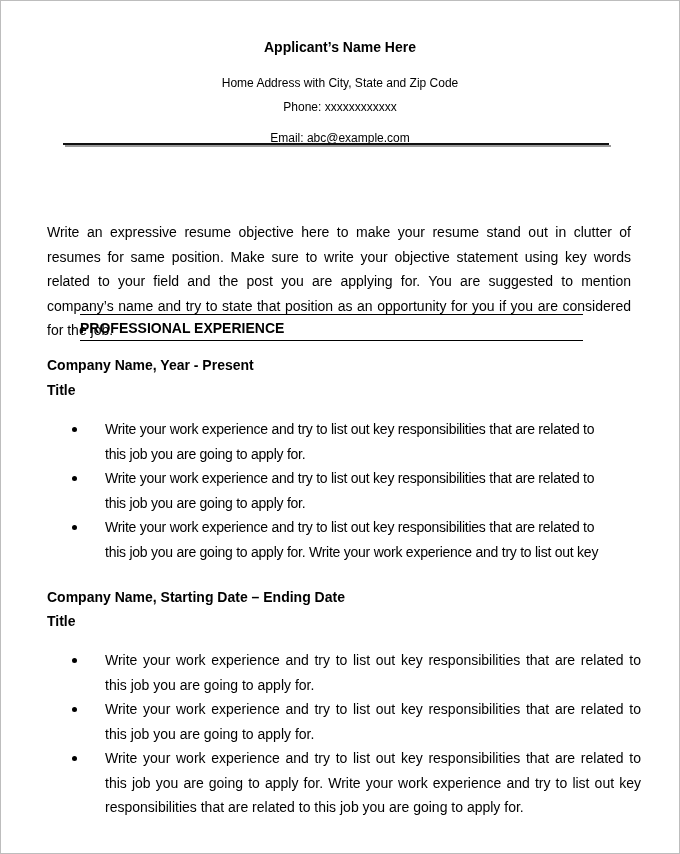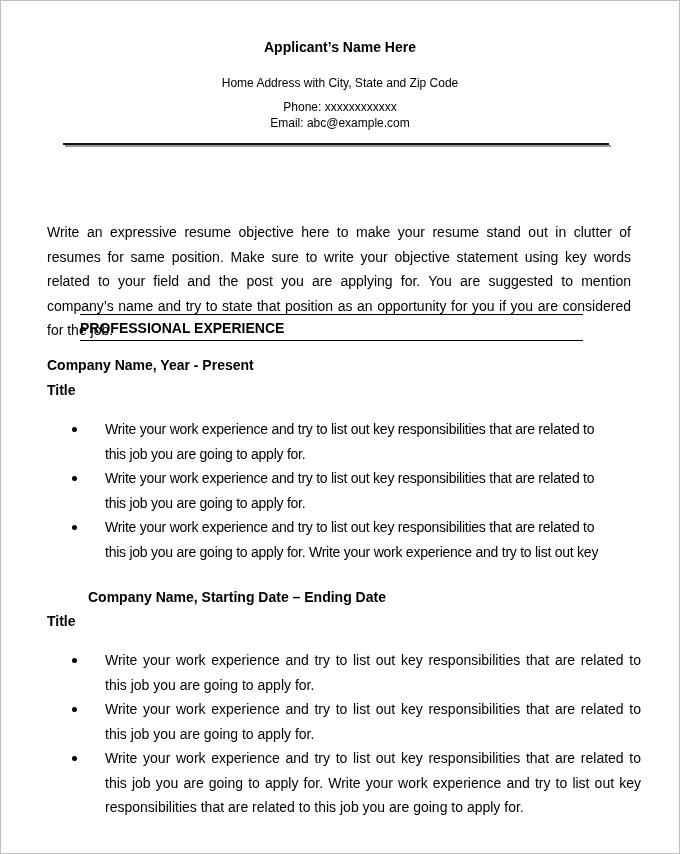"Email: abc@example.com" .email { top: 115px -> 130px }
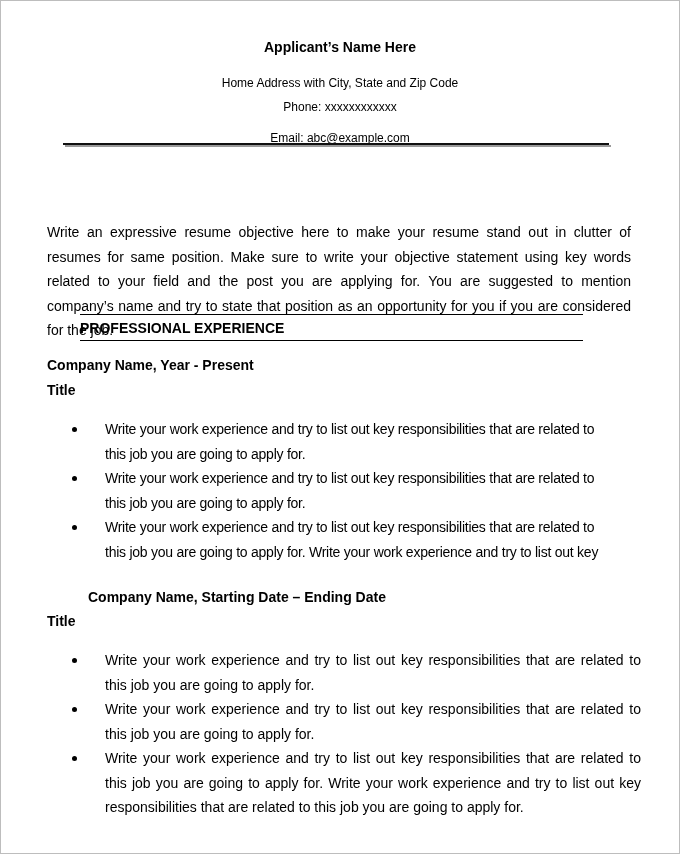"Company Name, Starting Date –" div.abs { margin-left: 41px -> none }
